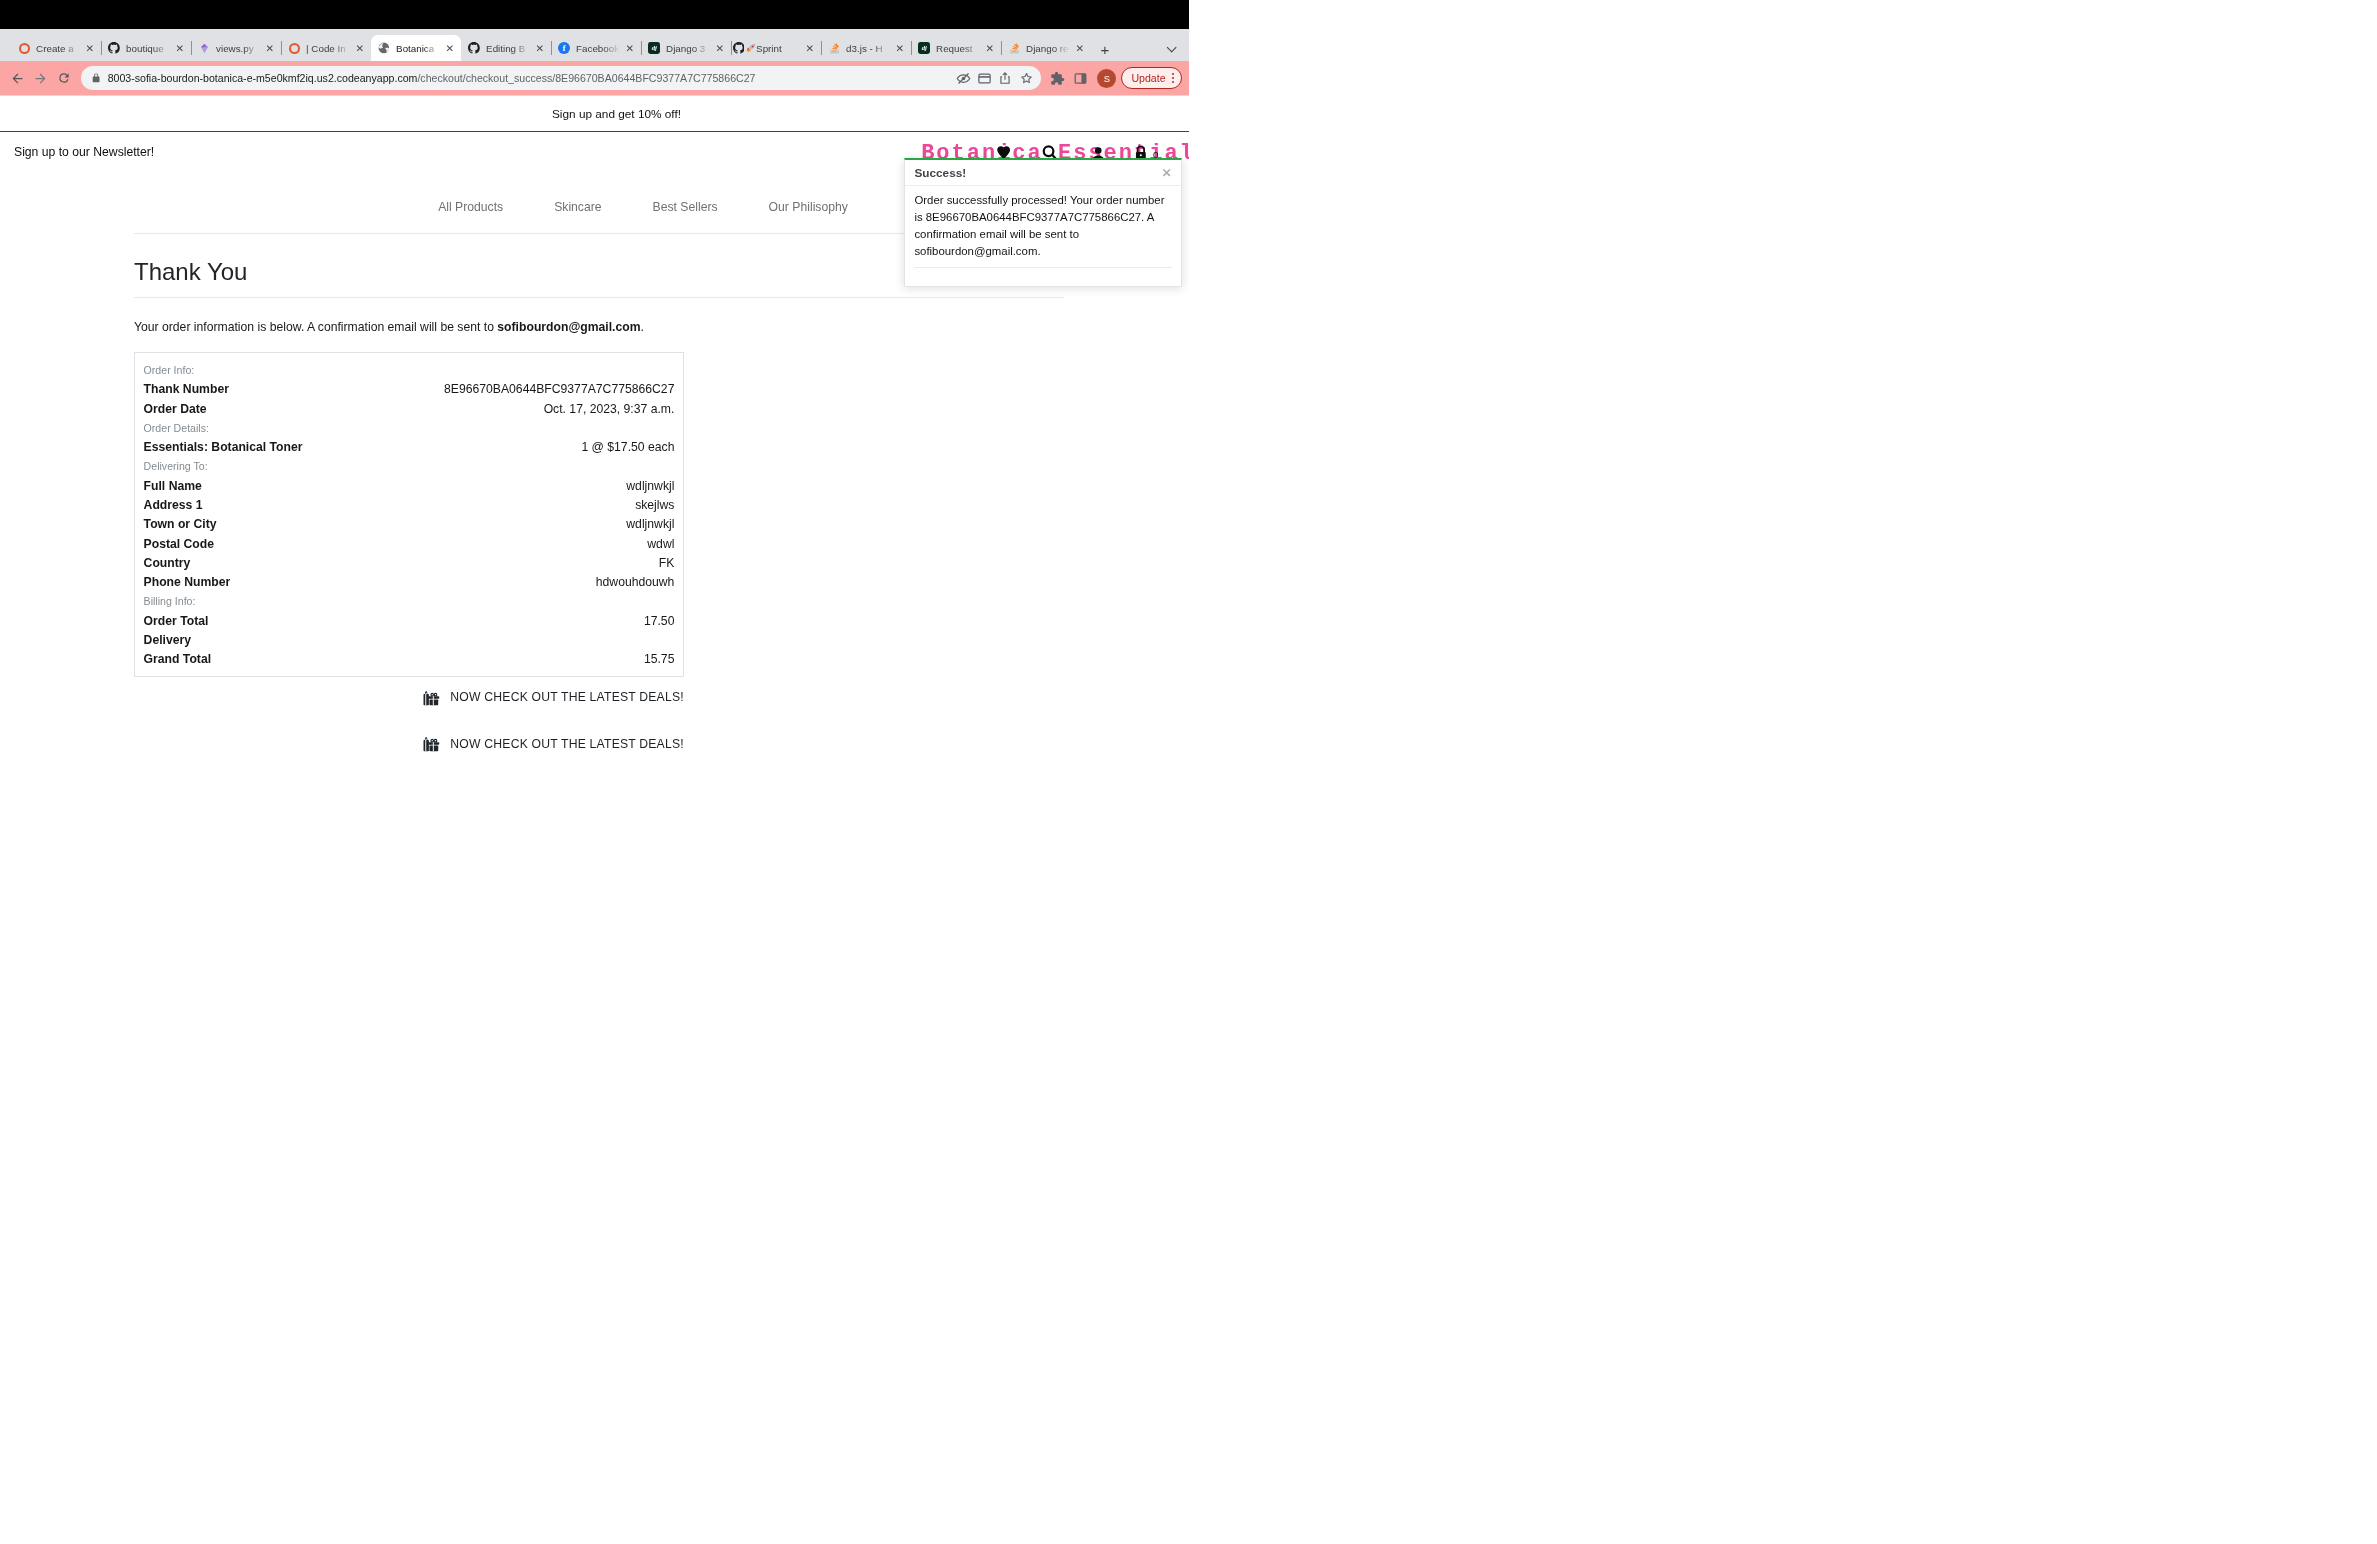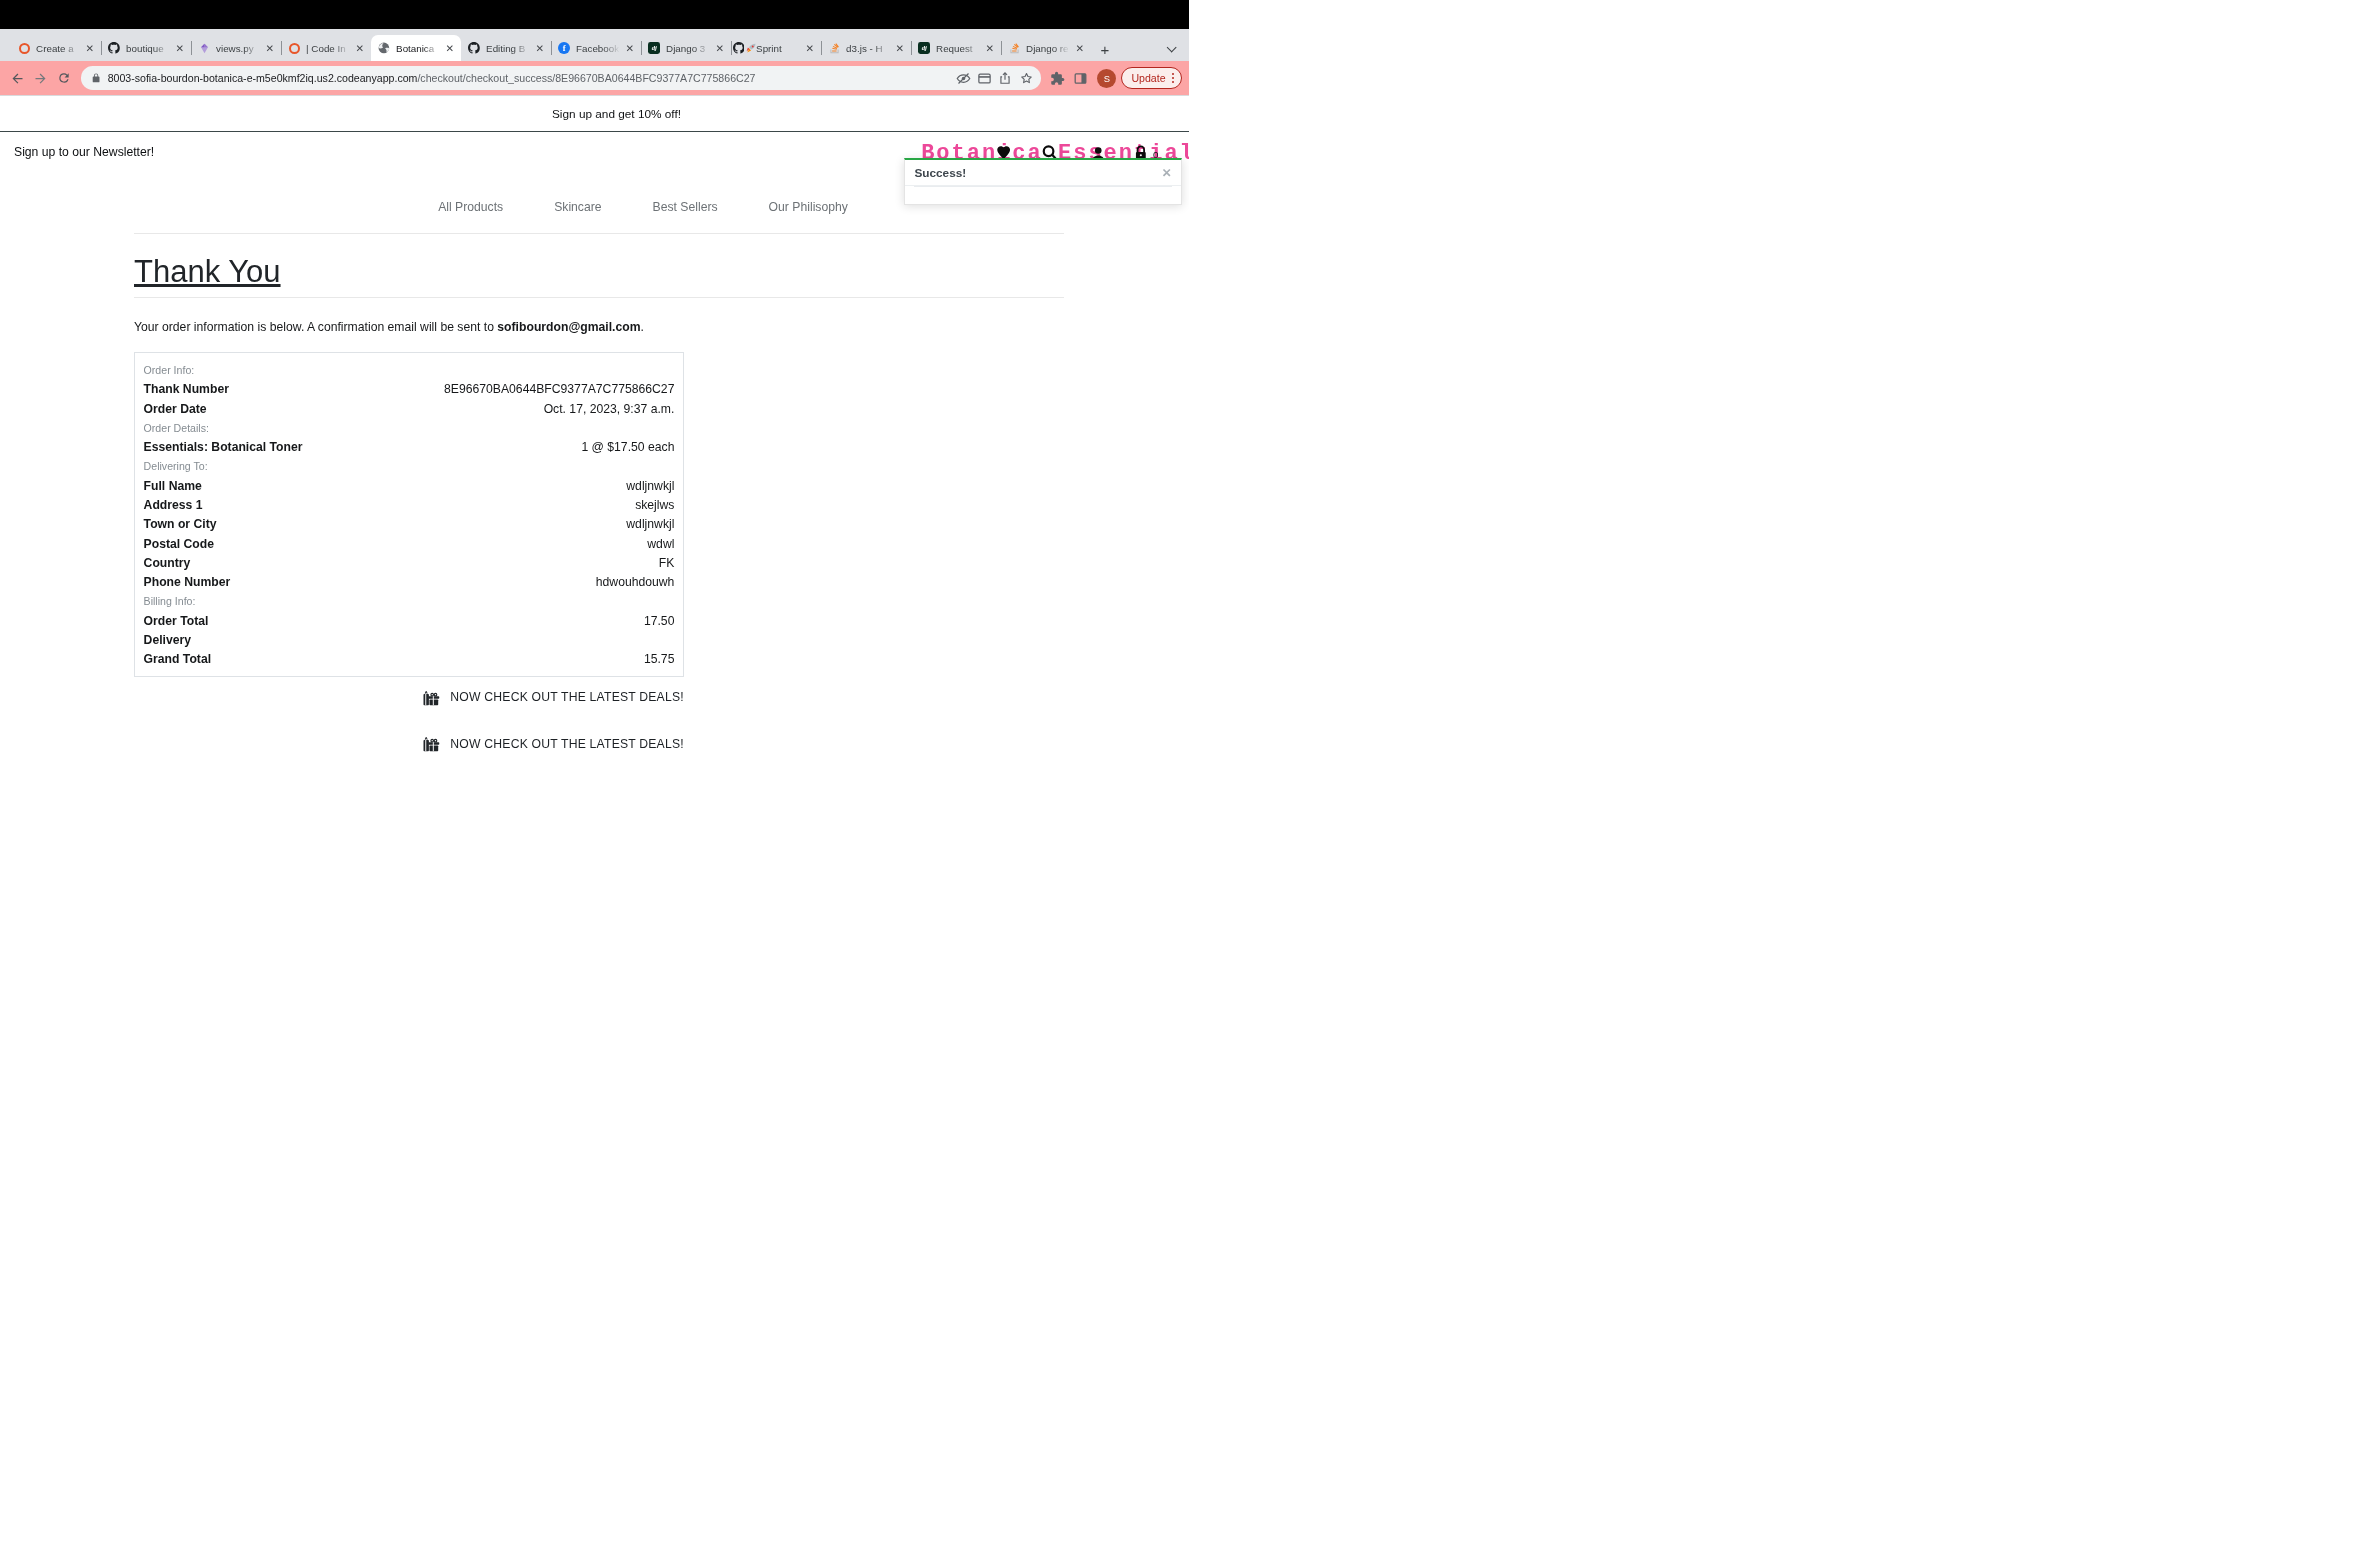"Order successfully processed! Your order" div.toast-body { html: none -> <div>Order successfully processed! Your order number is 8E96670BA0644BFC9377A7C775866C27. A confirmation email will be sent to sofibourdon@gmail.com.</div> }
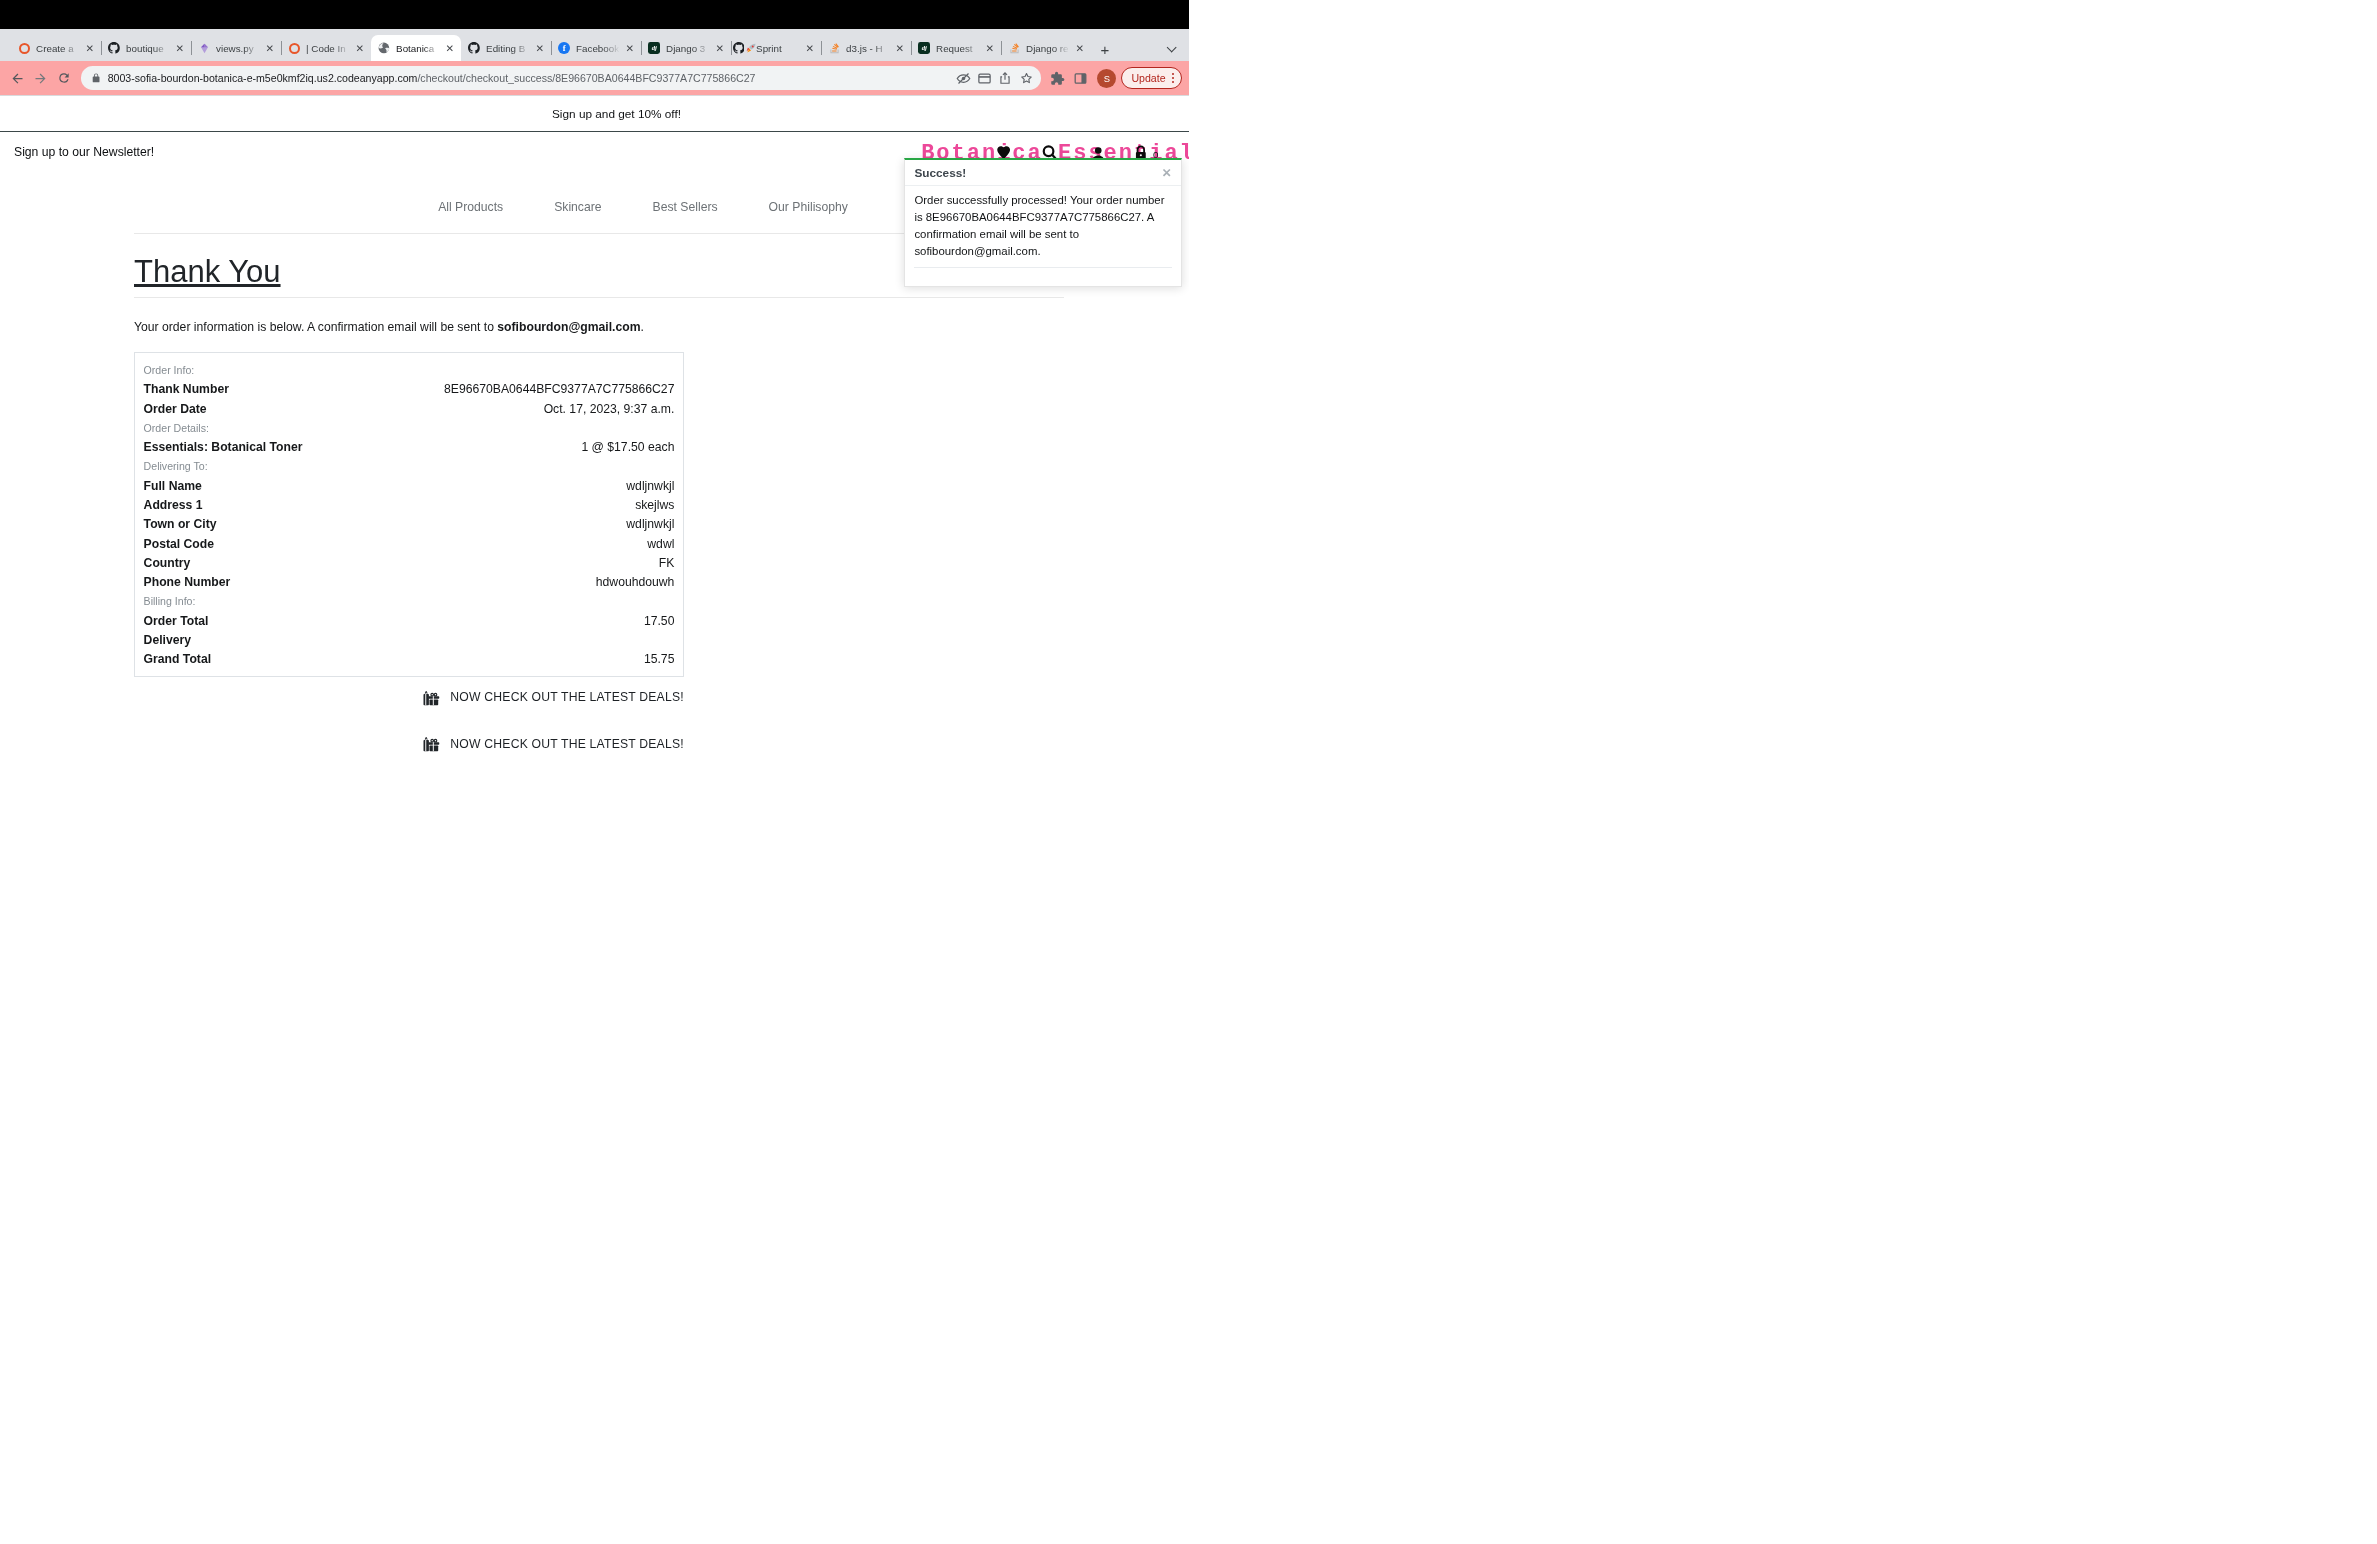"Thank You" h1.thanks { font-size: 31px -> 24px; text-decoration: underline -> none }
